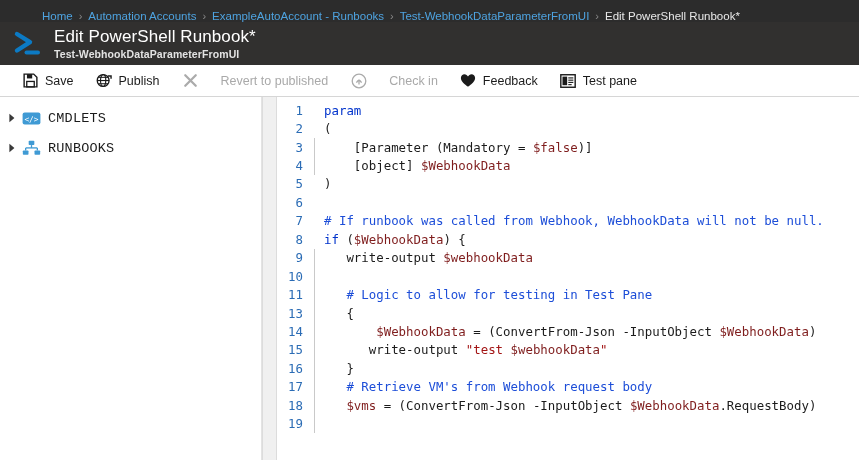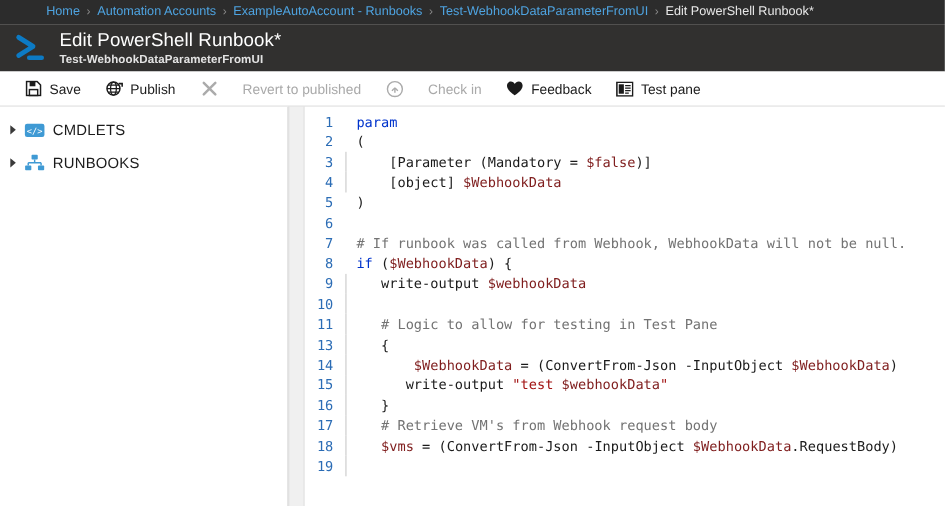"Home" .breadcrumb-bar { align-items: center -> flex-end }
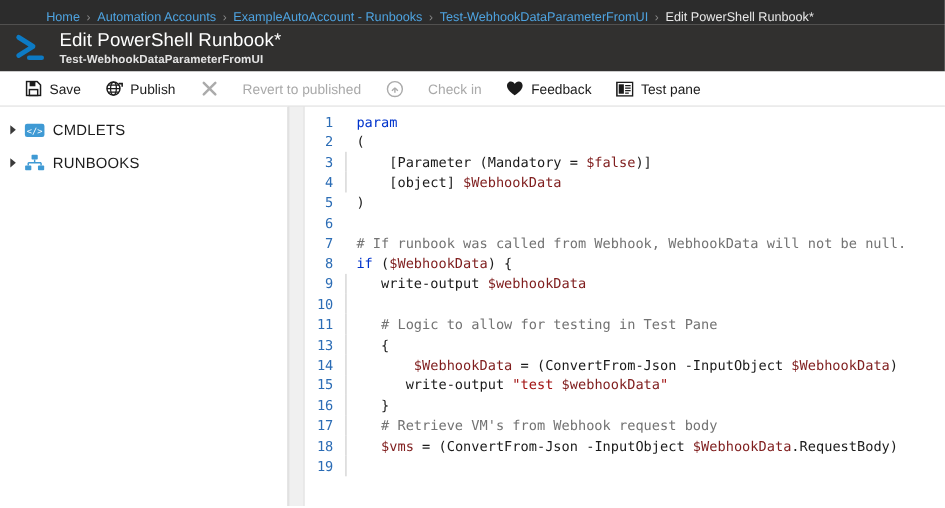"CMDLETS" .side-label { font-family: none -> Liberation Mono, monospace }
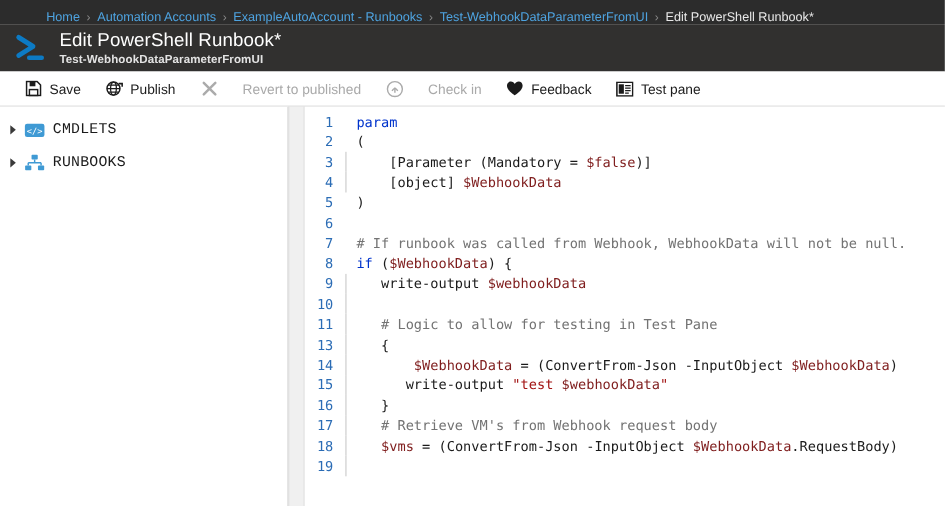"# If runbook was called" .tk-cmt { color: #737373 -> #1d4ed8 }
